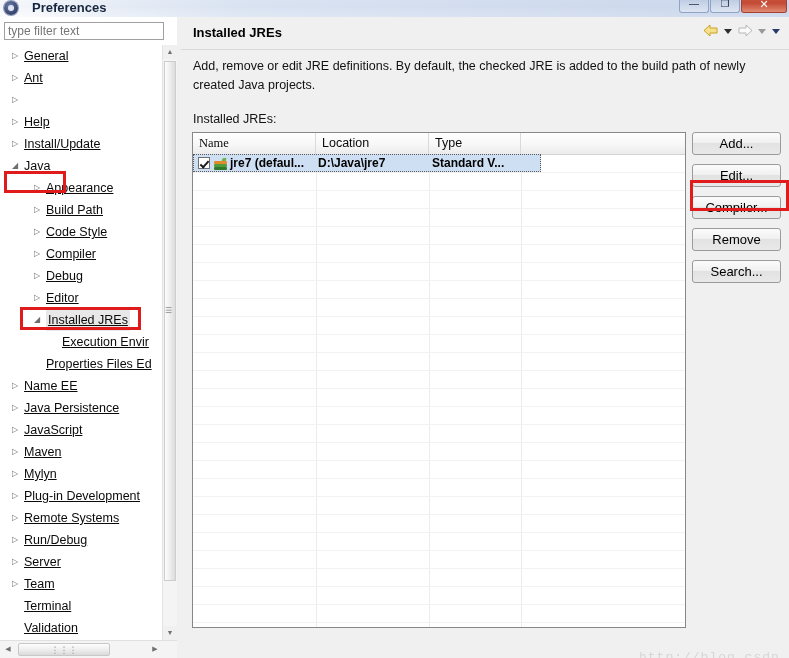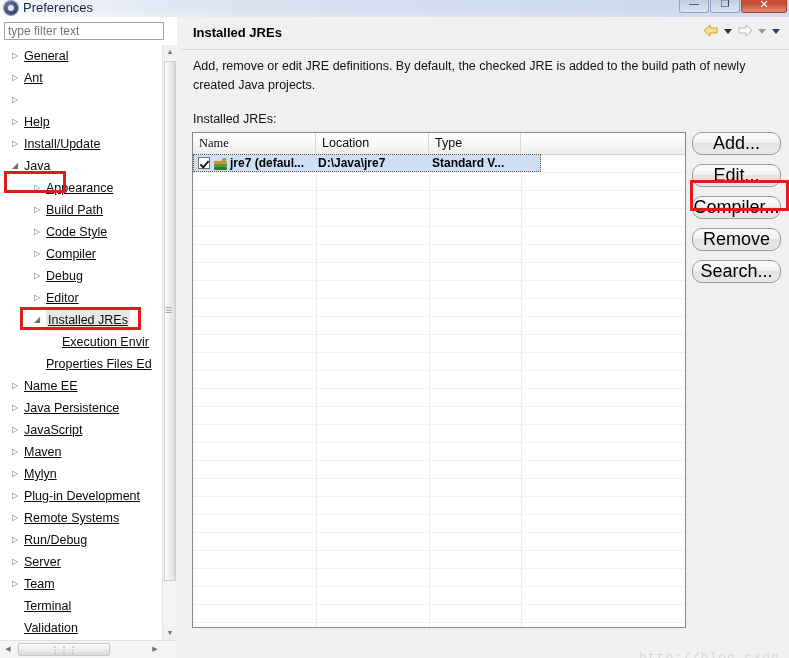"Preferences" .title-text { font-weight: none -> bold; left: 23px -> 32px }
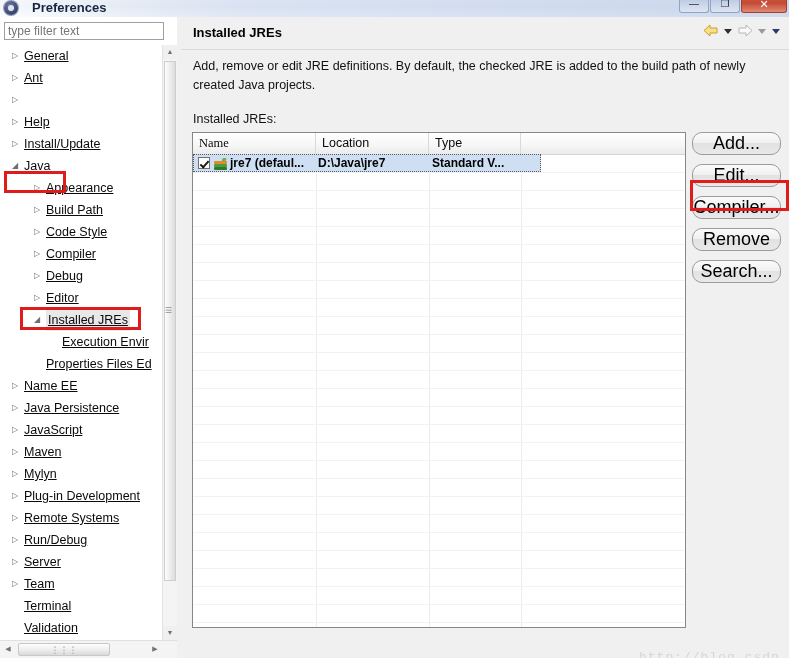"Add..." .btn { border-radius: 10px -> 3px; font-size: 18px -> 13px }
